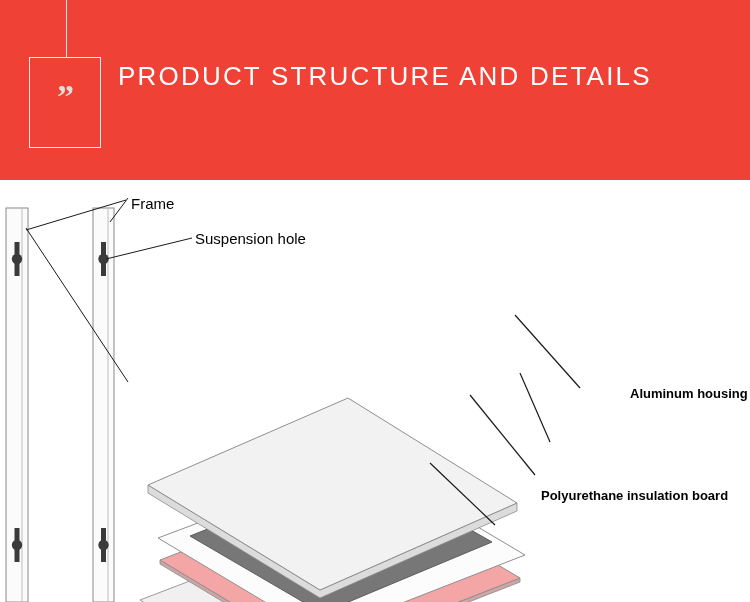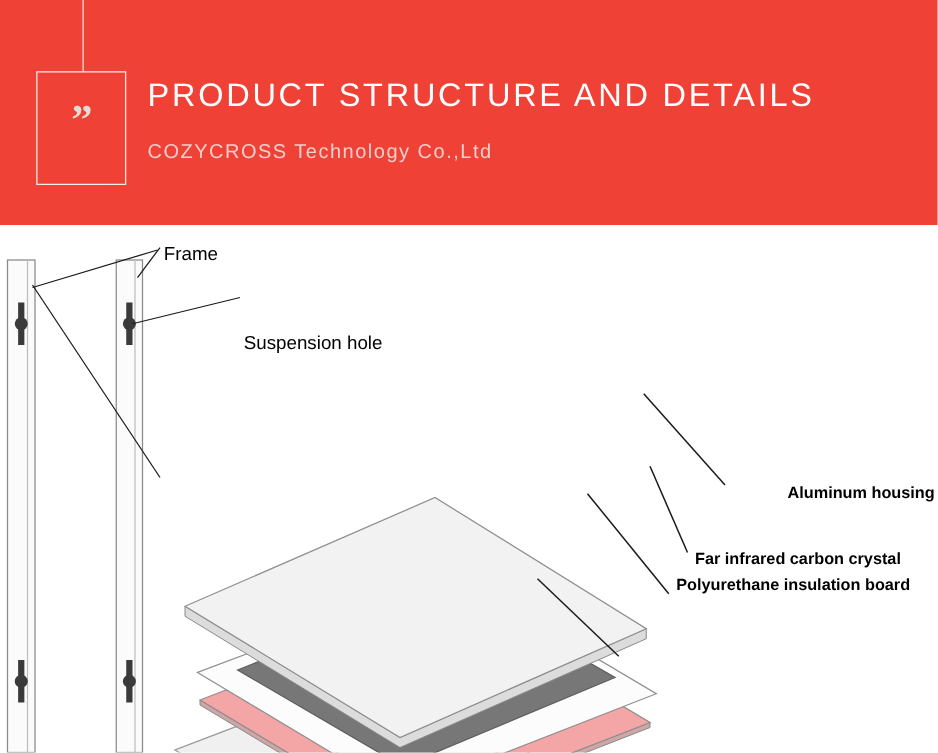"COZYCROSS Technology Co.,Ltd" div.subtitle { html: <div>COZYCROSS Technology Co.,Ltd</div> -> none }
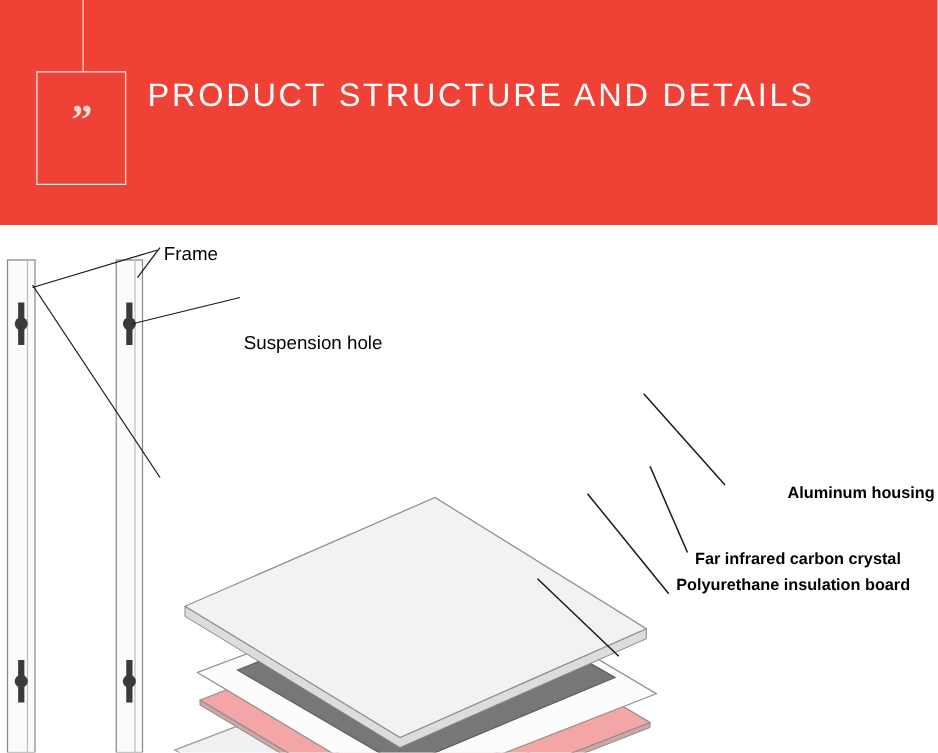"Suspension hole" div.lbl { margin-top: 36px -> none }
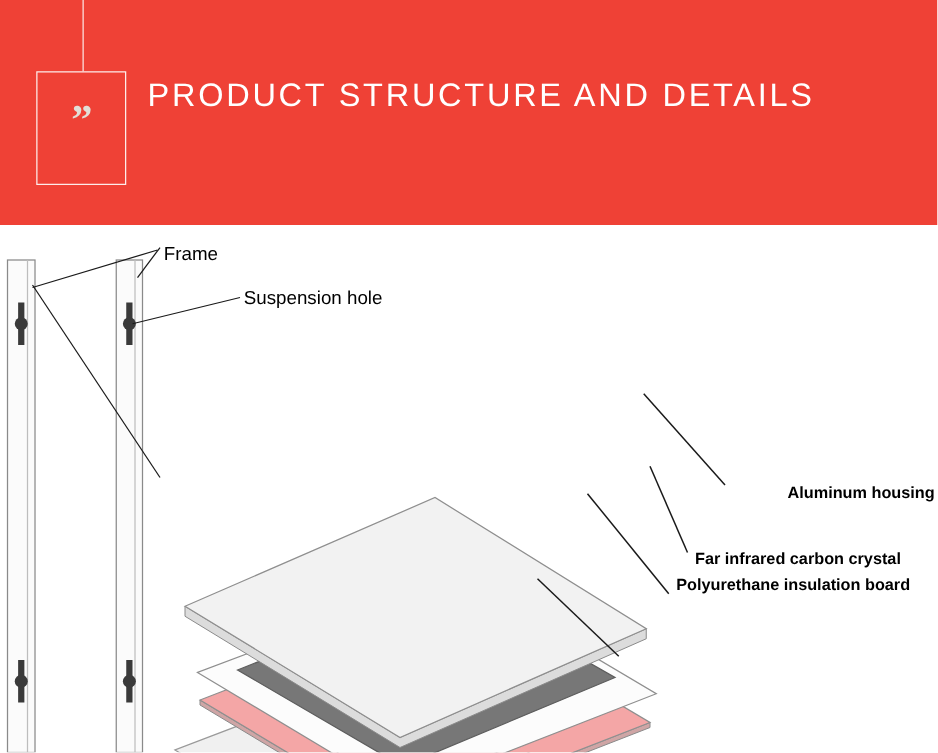"Far infrared carbon crystal" div.lbl { html: <div>Far infrared carbon crystal</div> -> none }
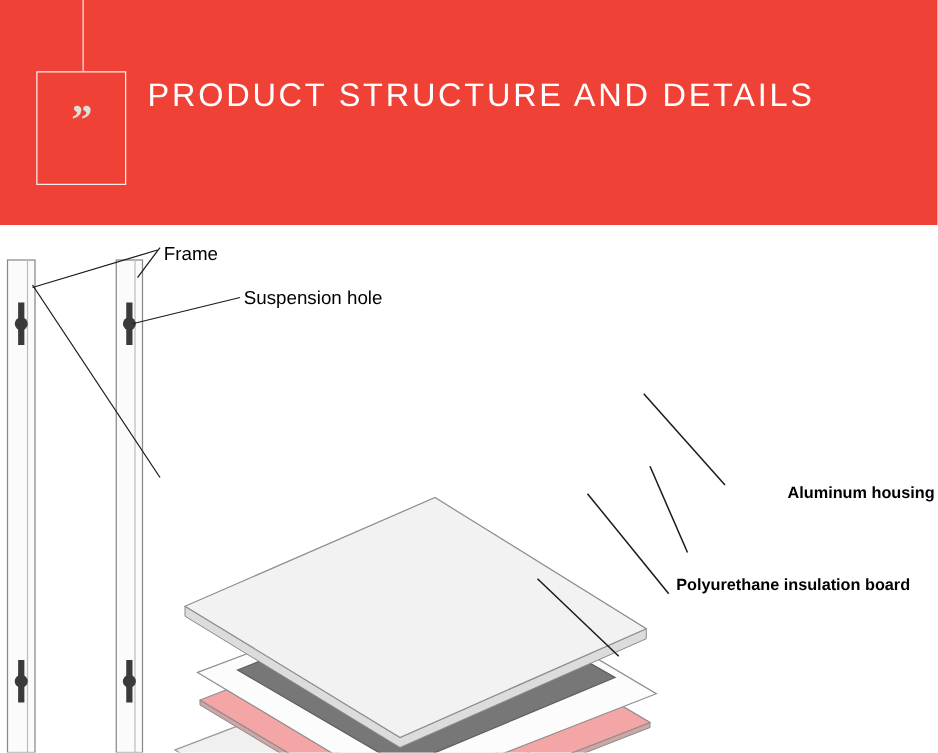"Polyurethane insulation board" div.lbl { top: 280px -> 308px }
